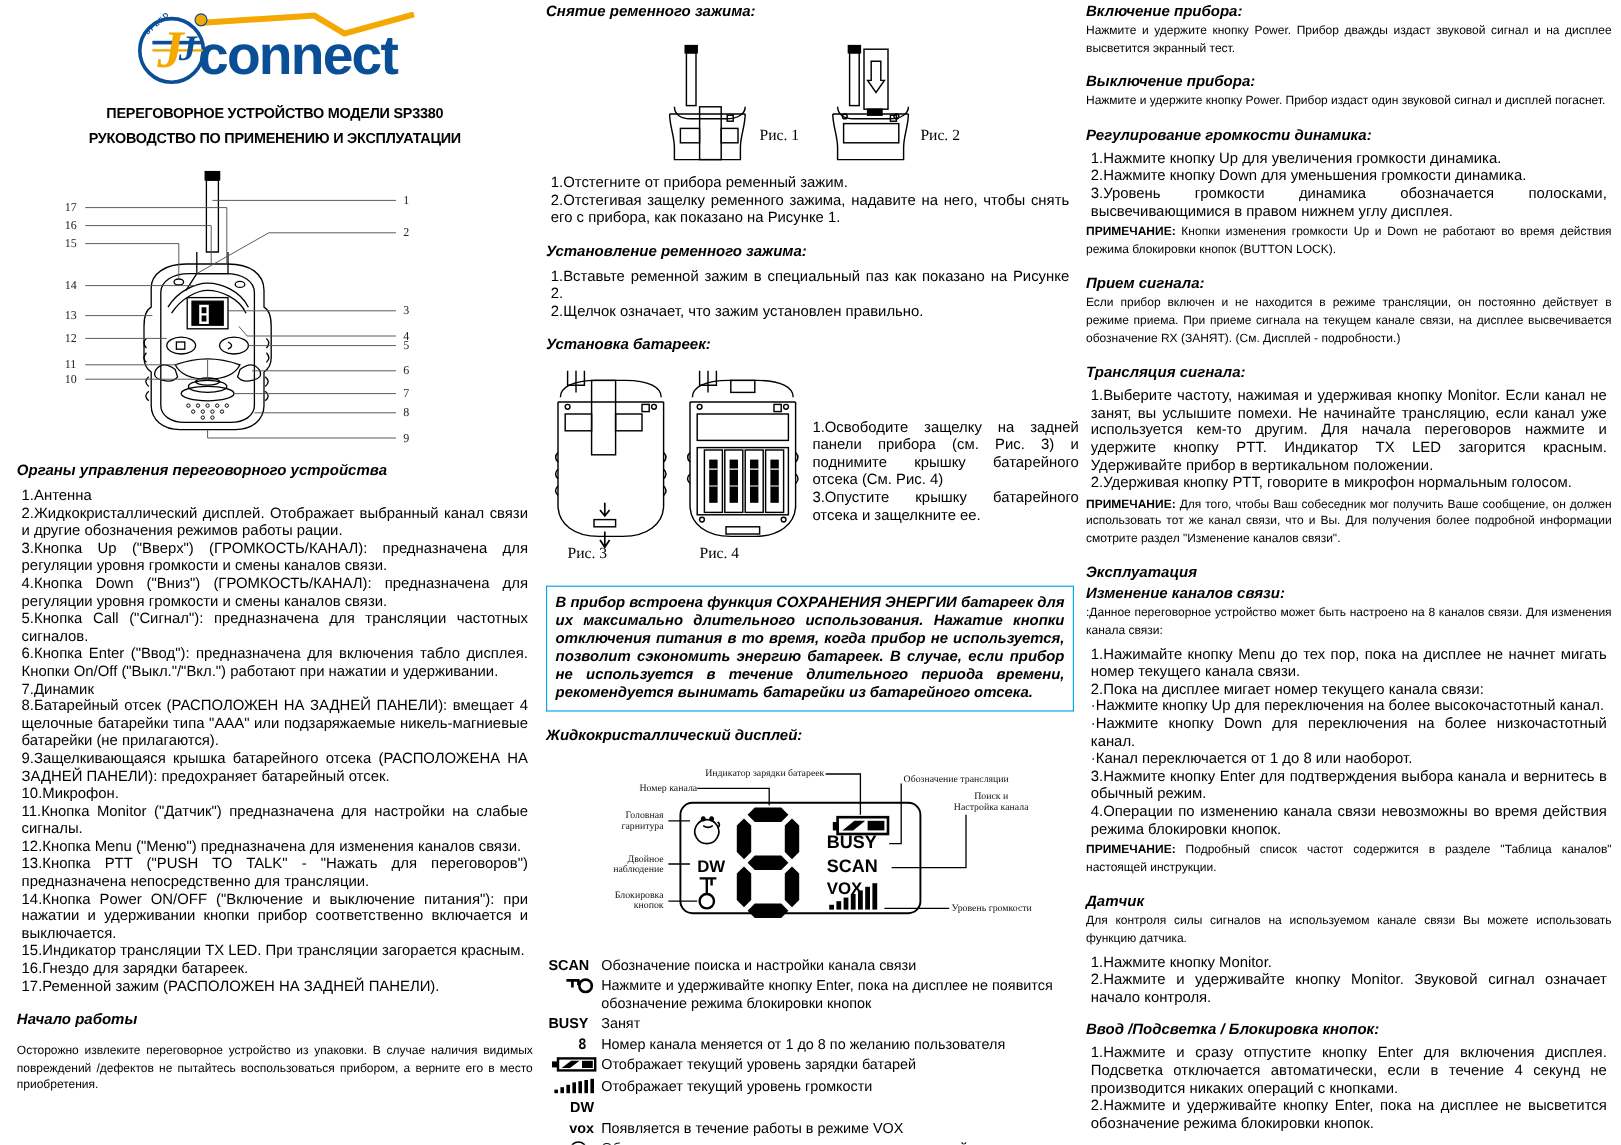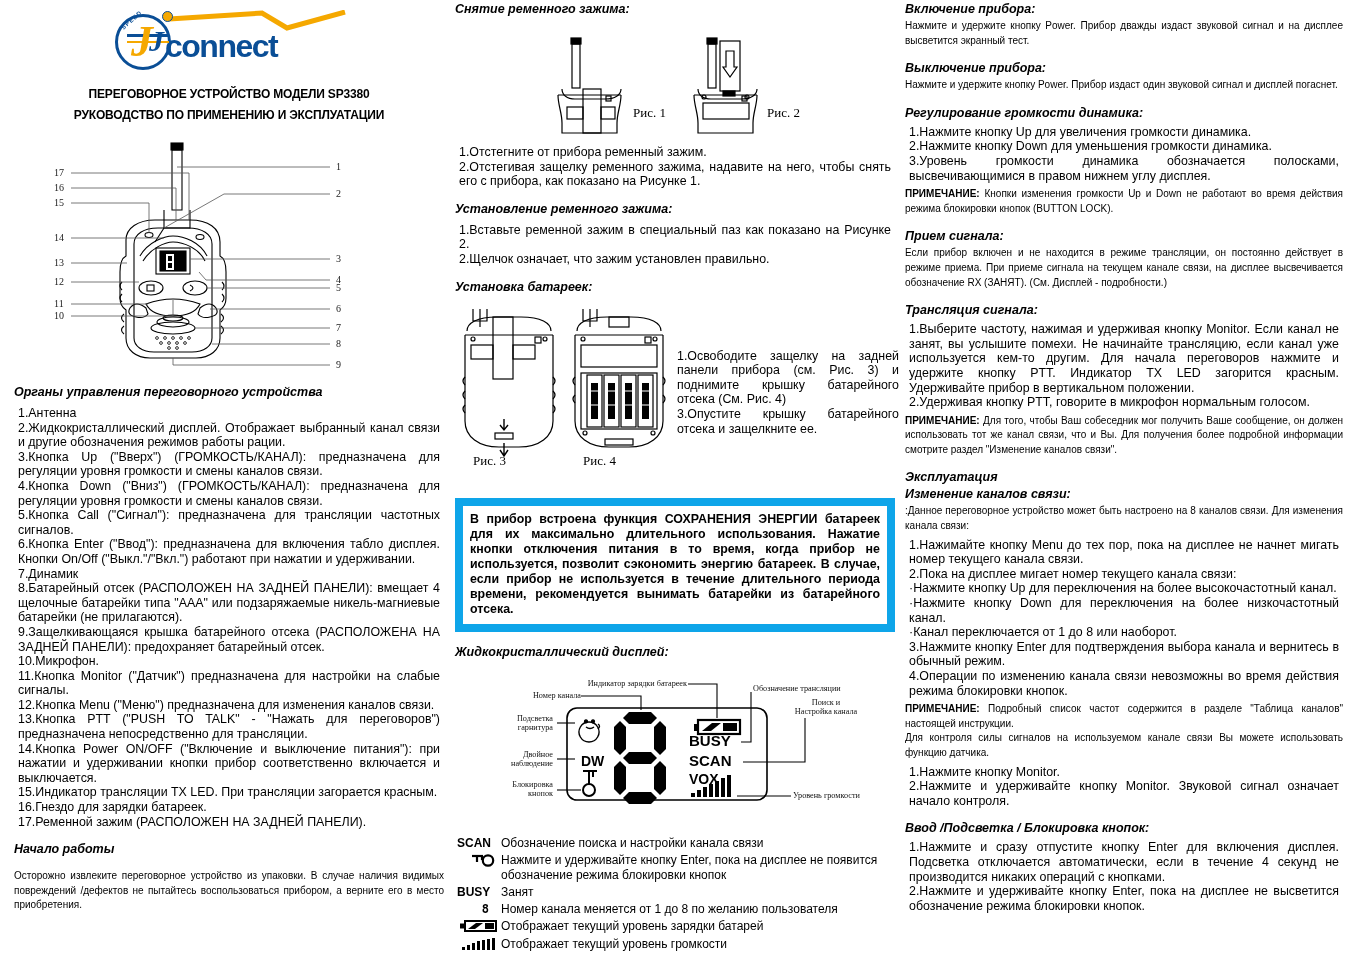"connect" .logo-text { font-size: 32px -> 46px }
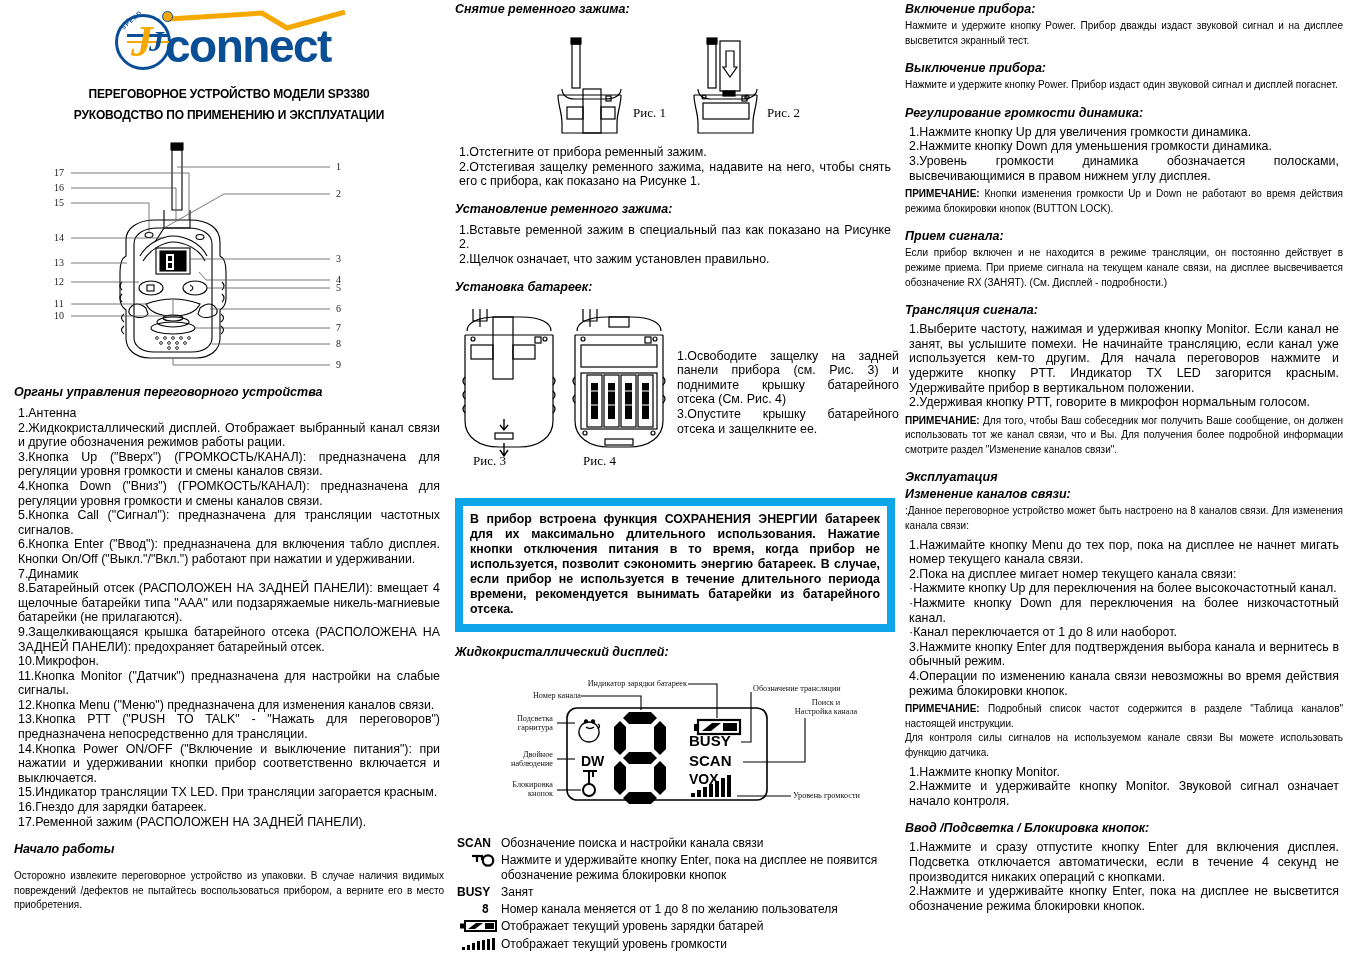"В прибор встроена функция СОХРАНЕНИЯ" .energy-box { border: 8px solid #0ea5e9 -> 1px solid #0ea5e9; font-style: none -> italic; margin: 12px 0 0 0 -> 2px 0 0 0 }
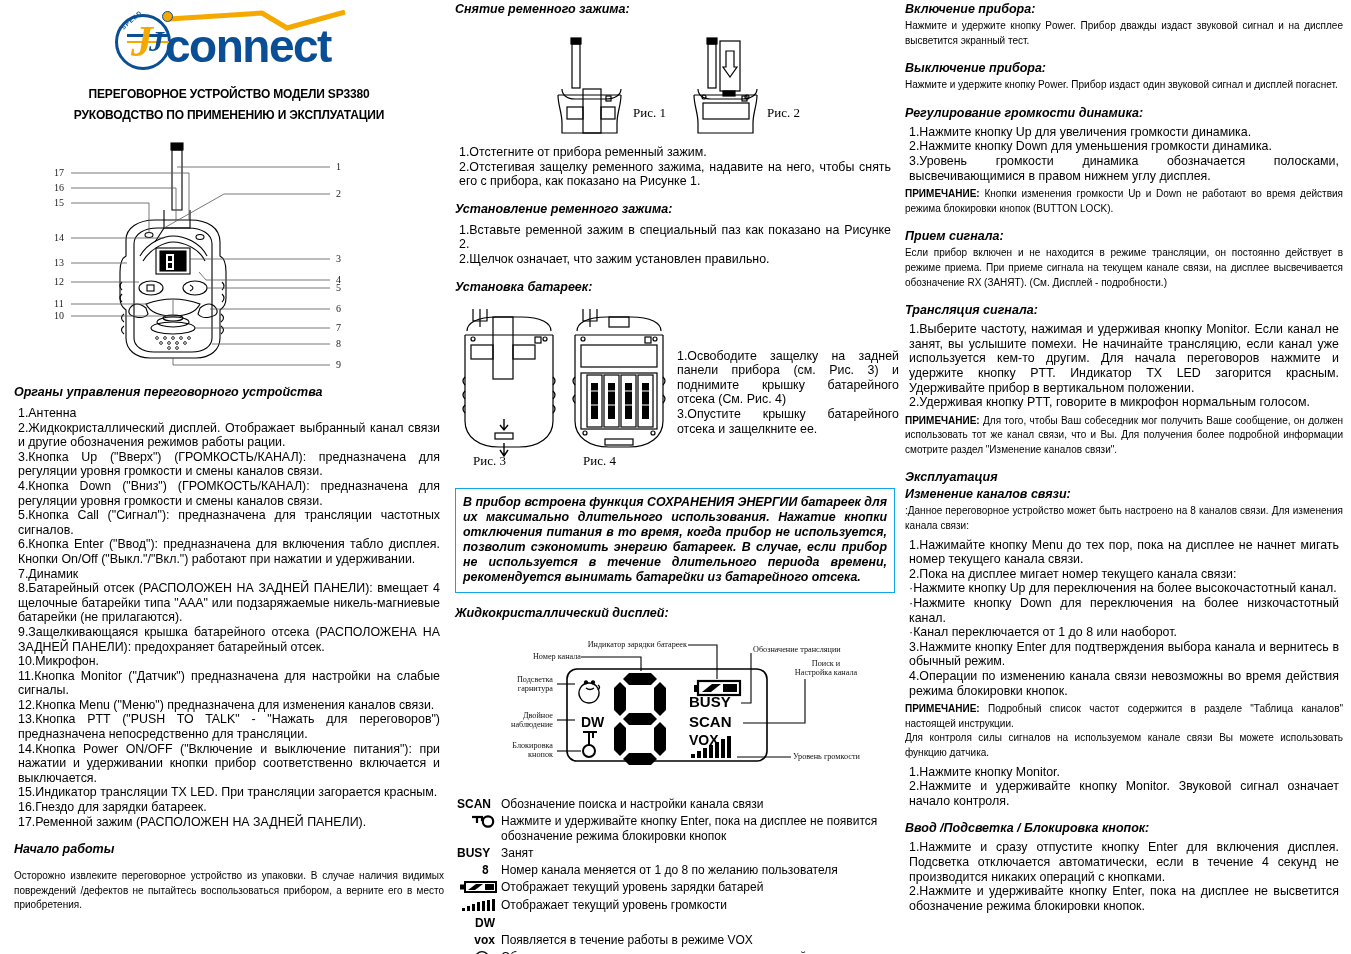"Подсветка" div { text: Подсветка -> Головная }
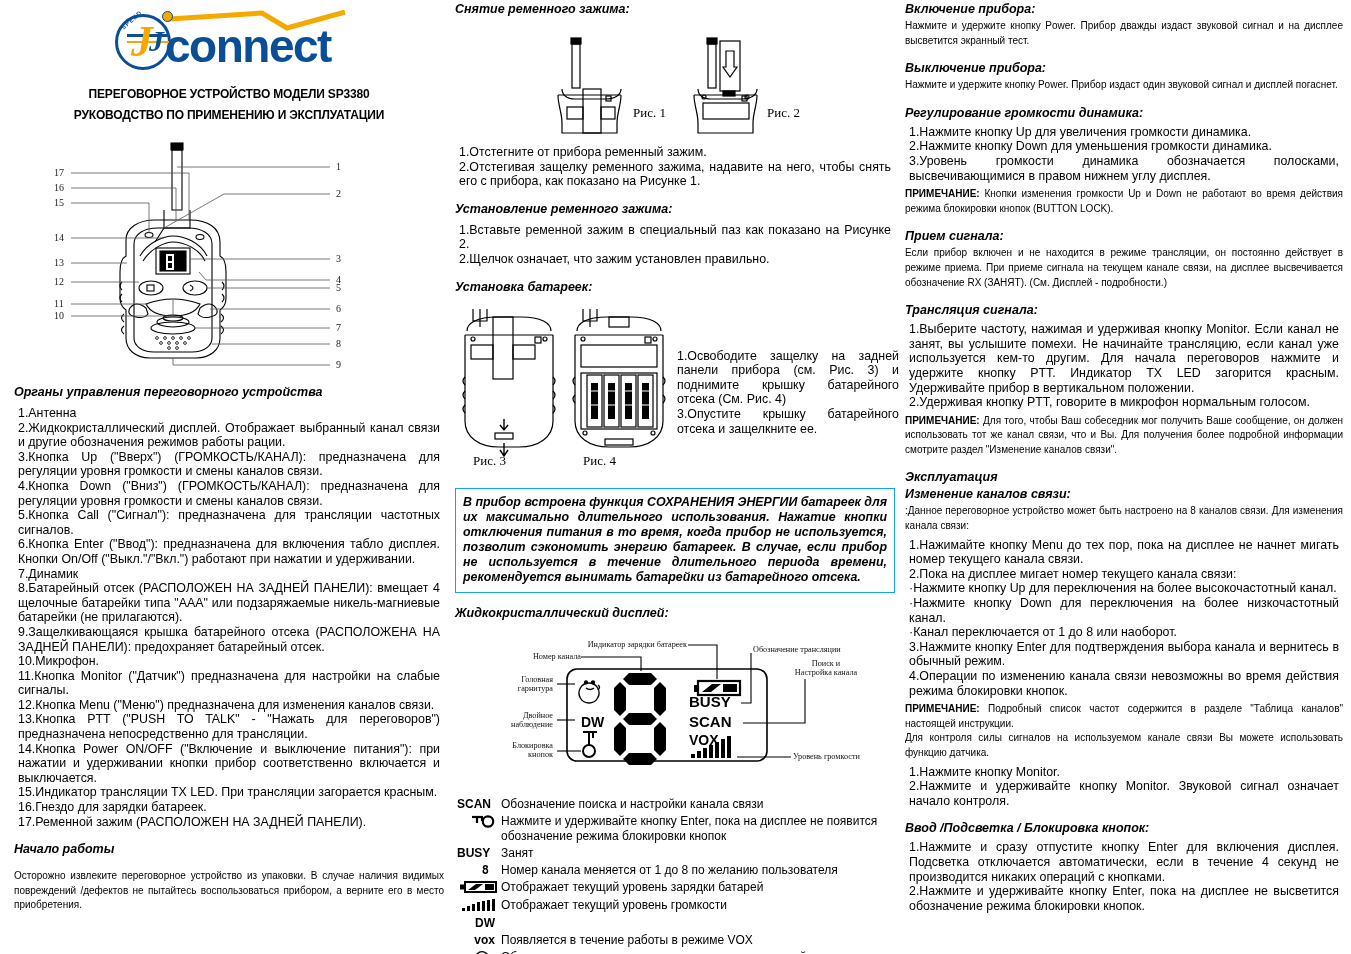"Датчик" h2.sec { html: none -> <h2>Датчик</h2> }
